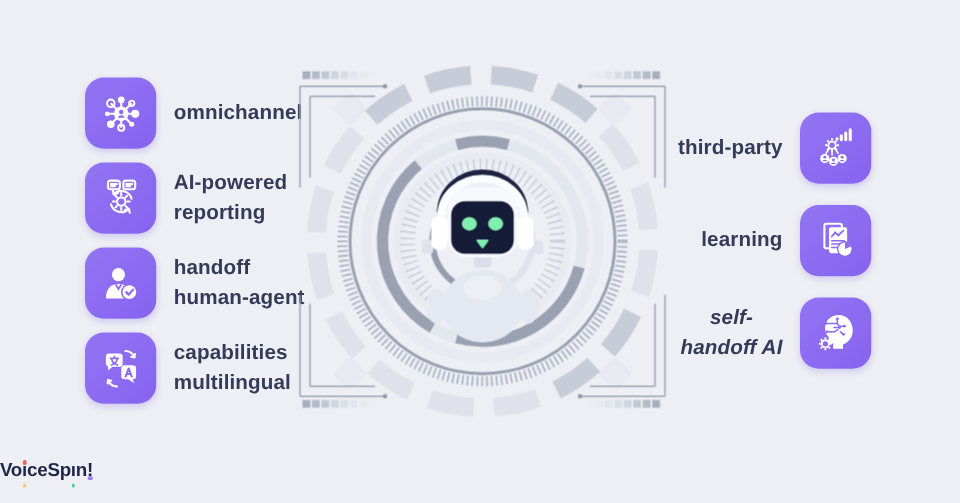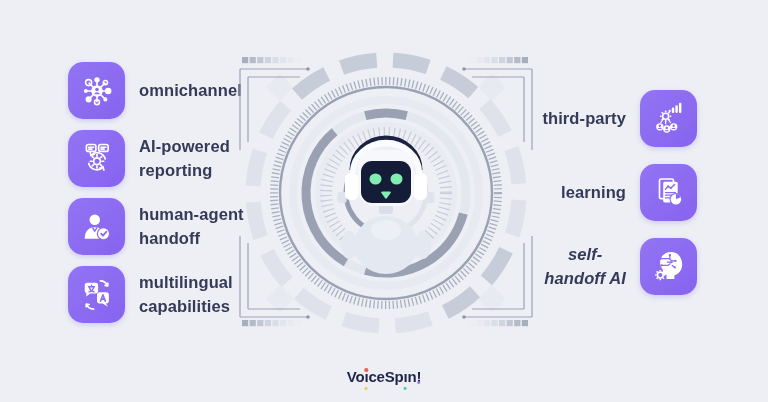"human-agent" span { order: before "handoff" -> after "handoff" }
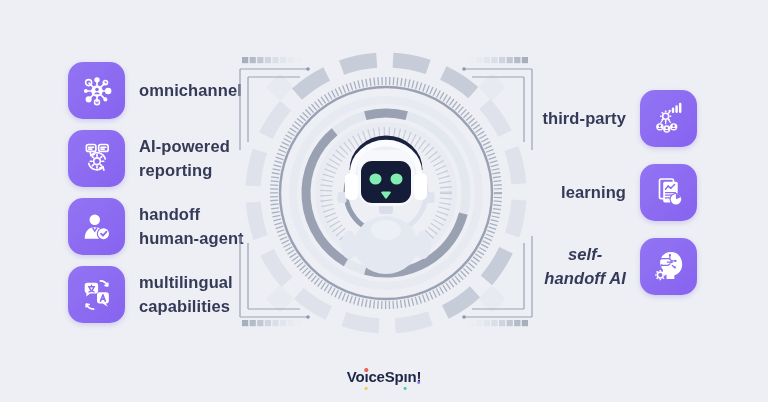"multilingual" span { order: before "capabilities" -> after "capabilities" }
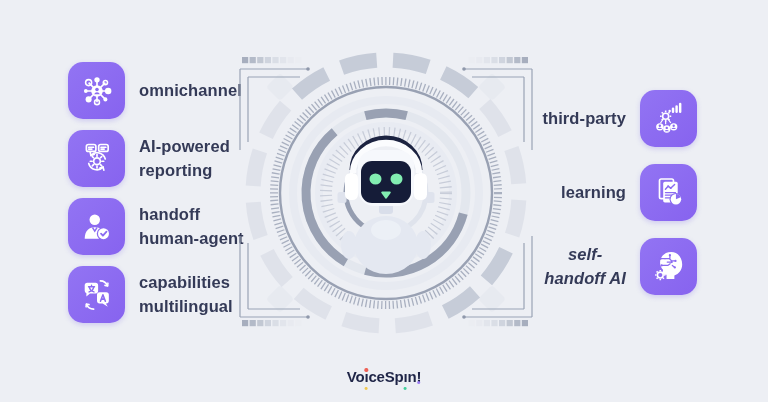"VoıceSpın!" .logo-wrap { text-align: center -> none }
